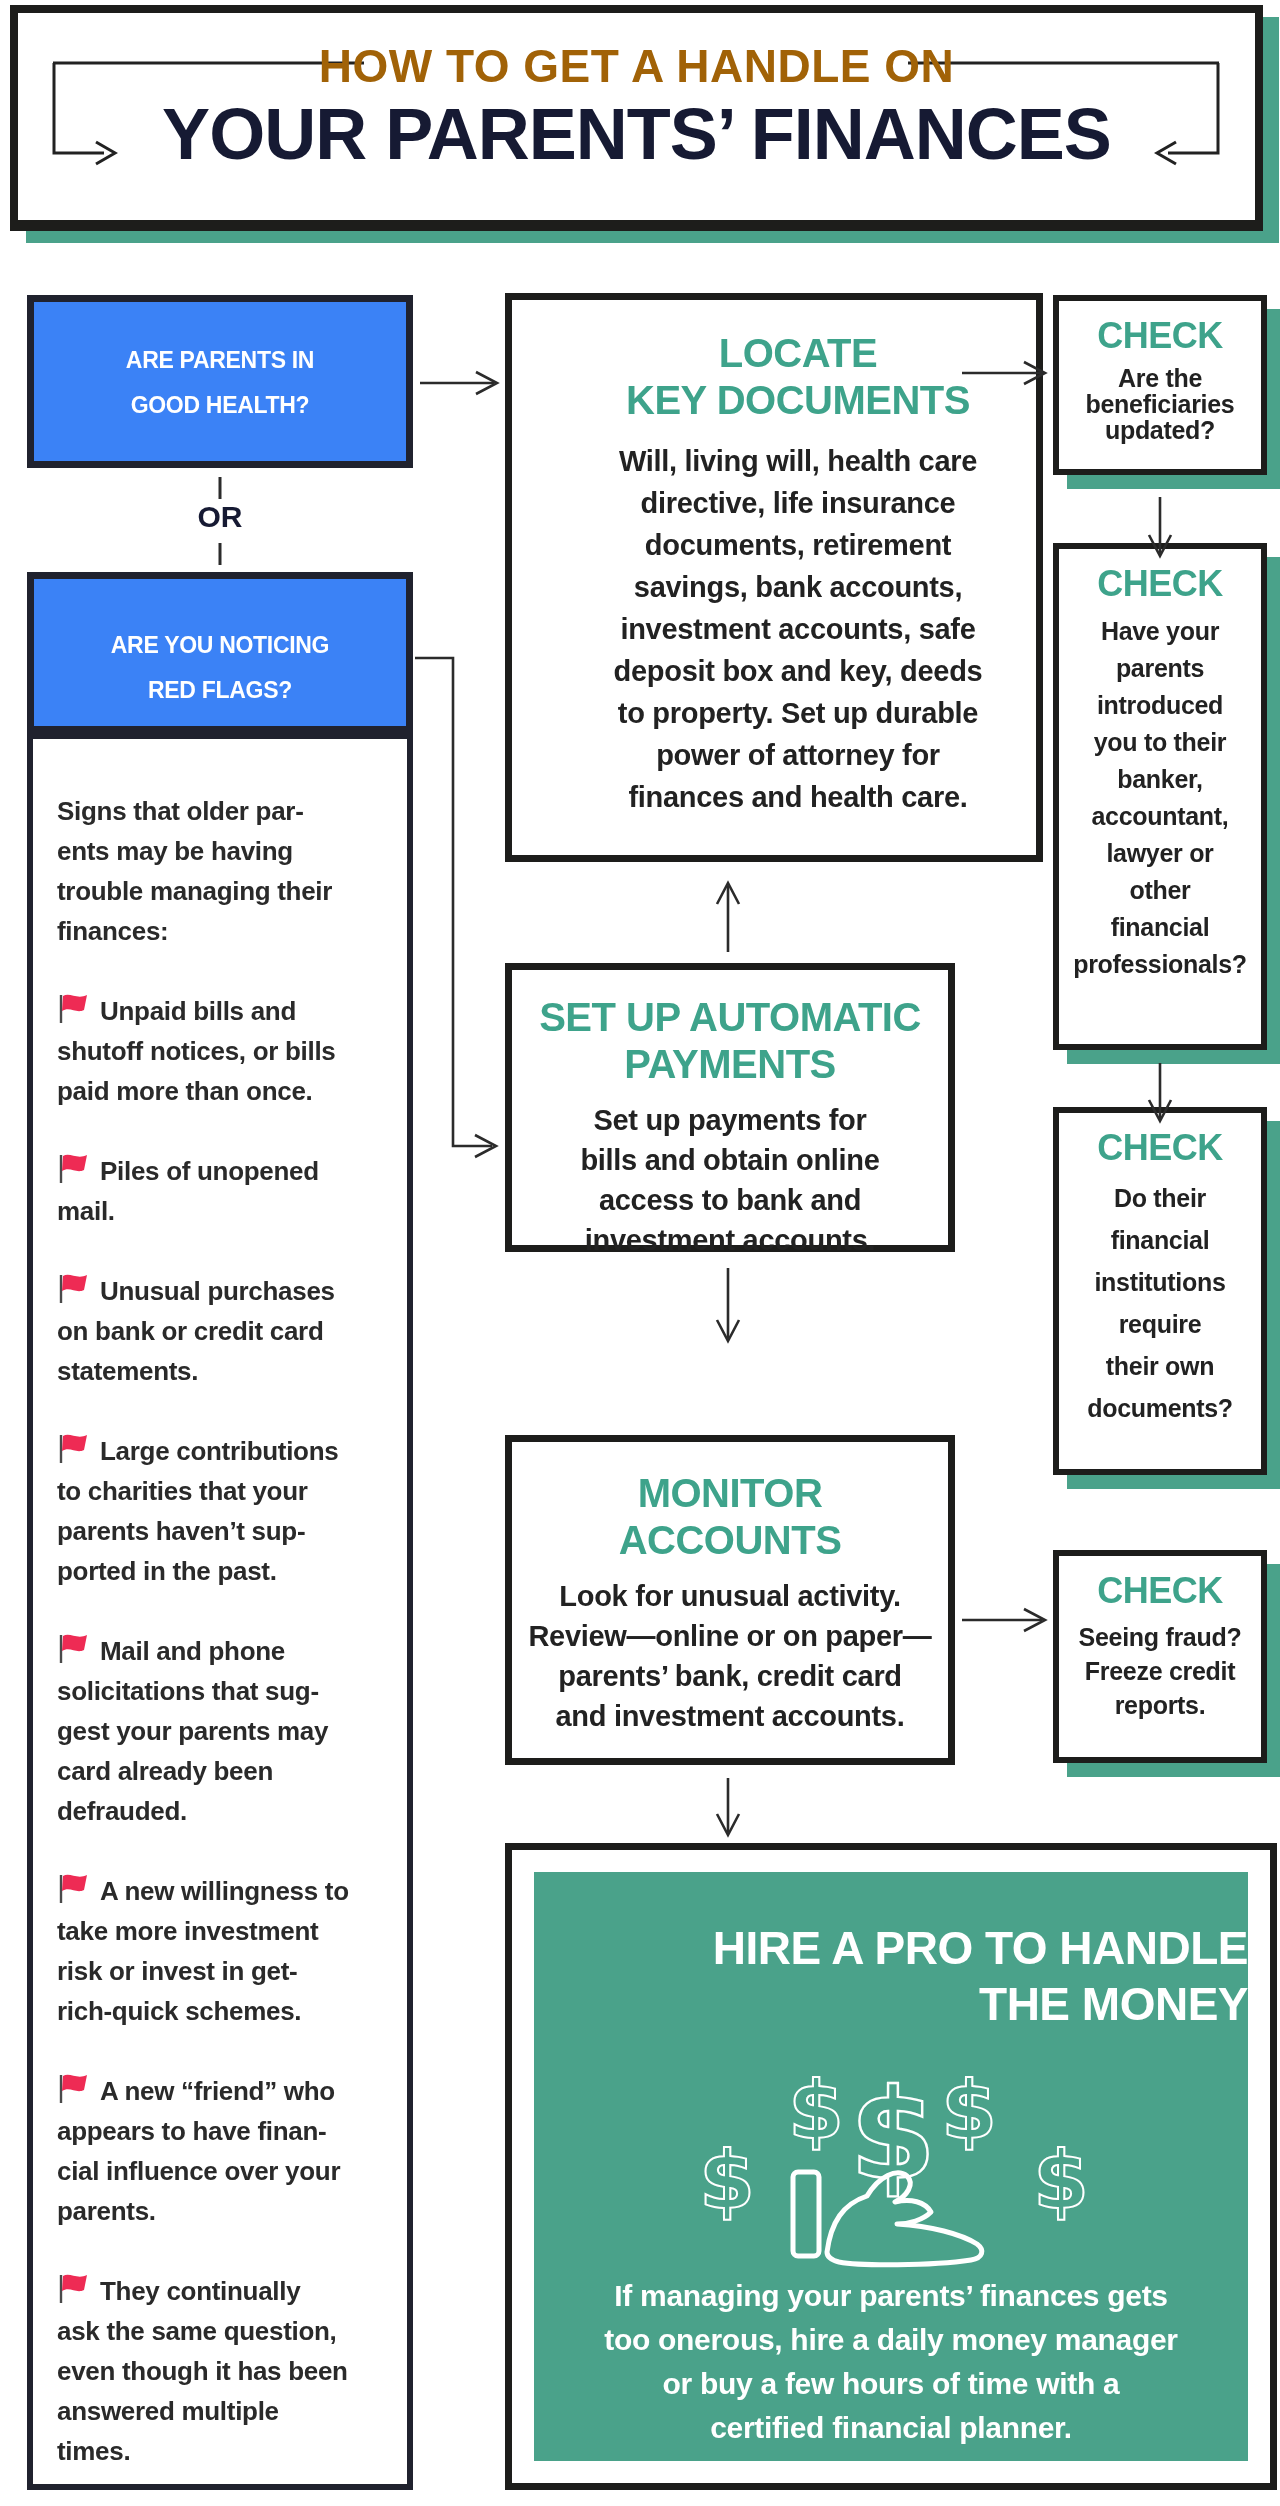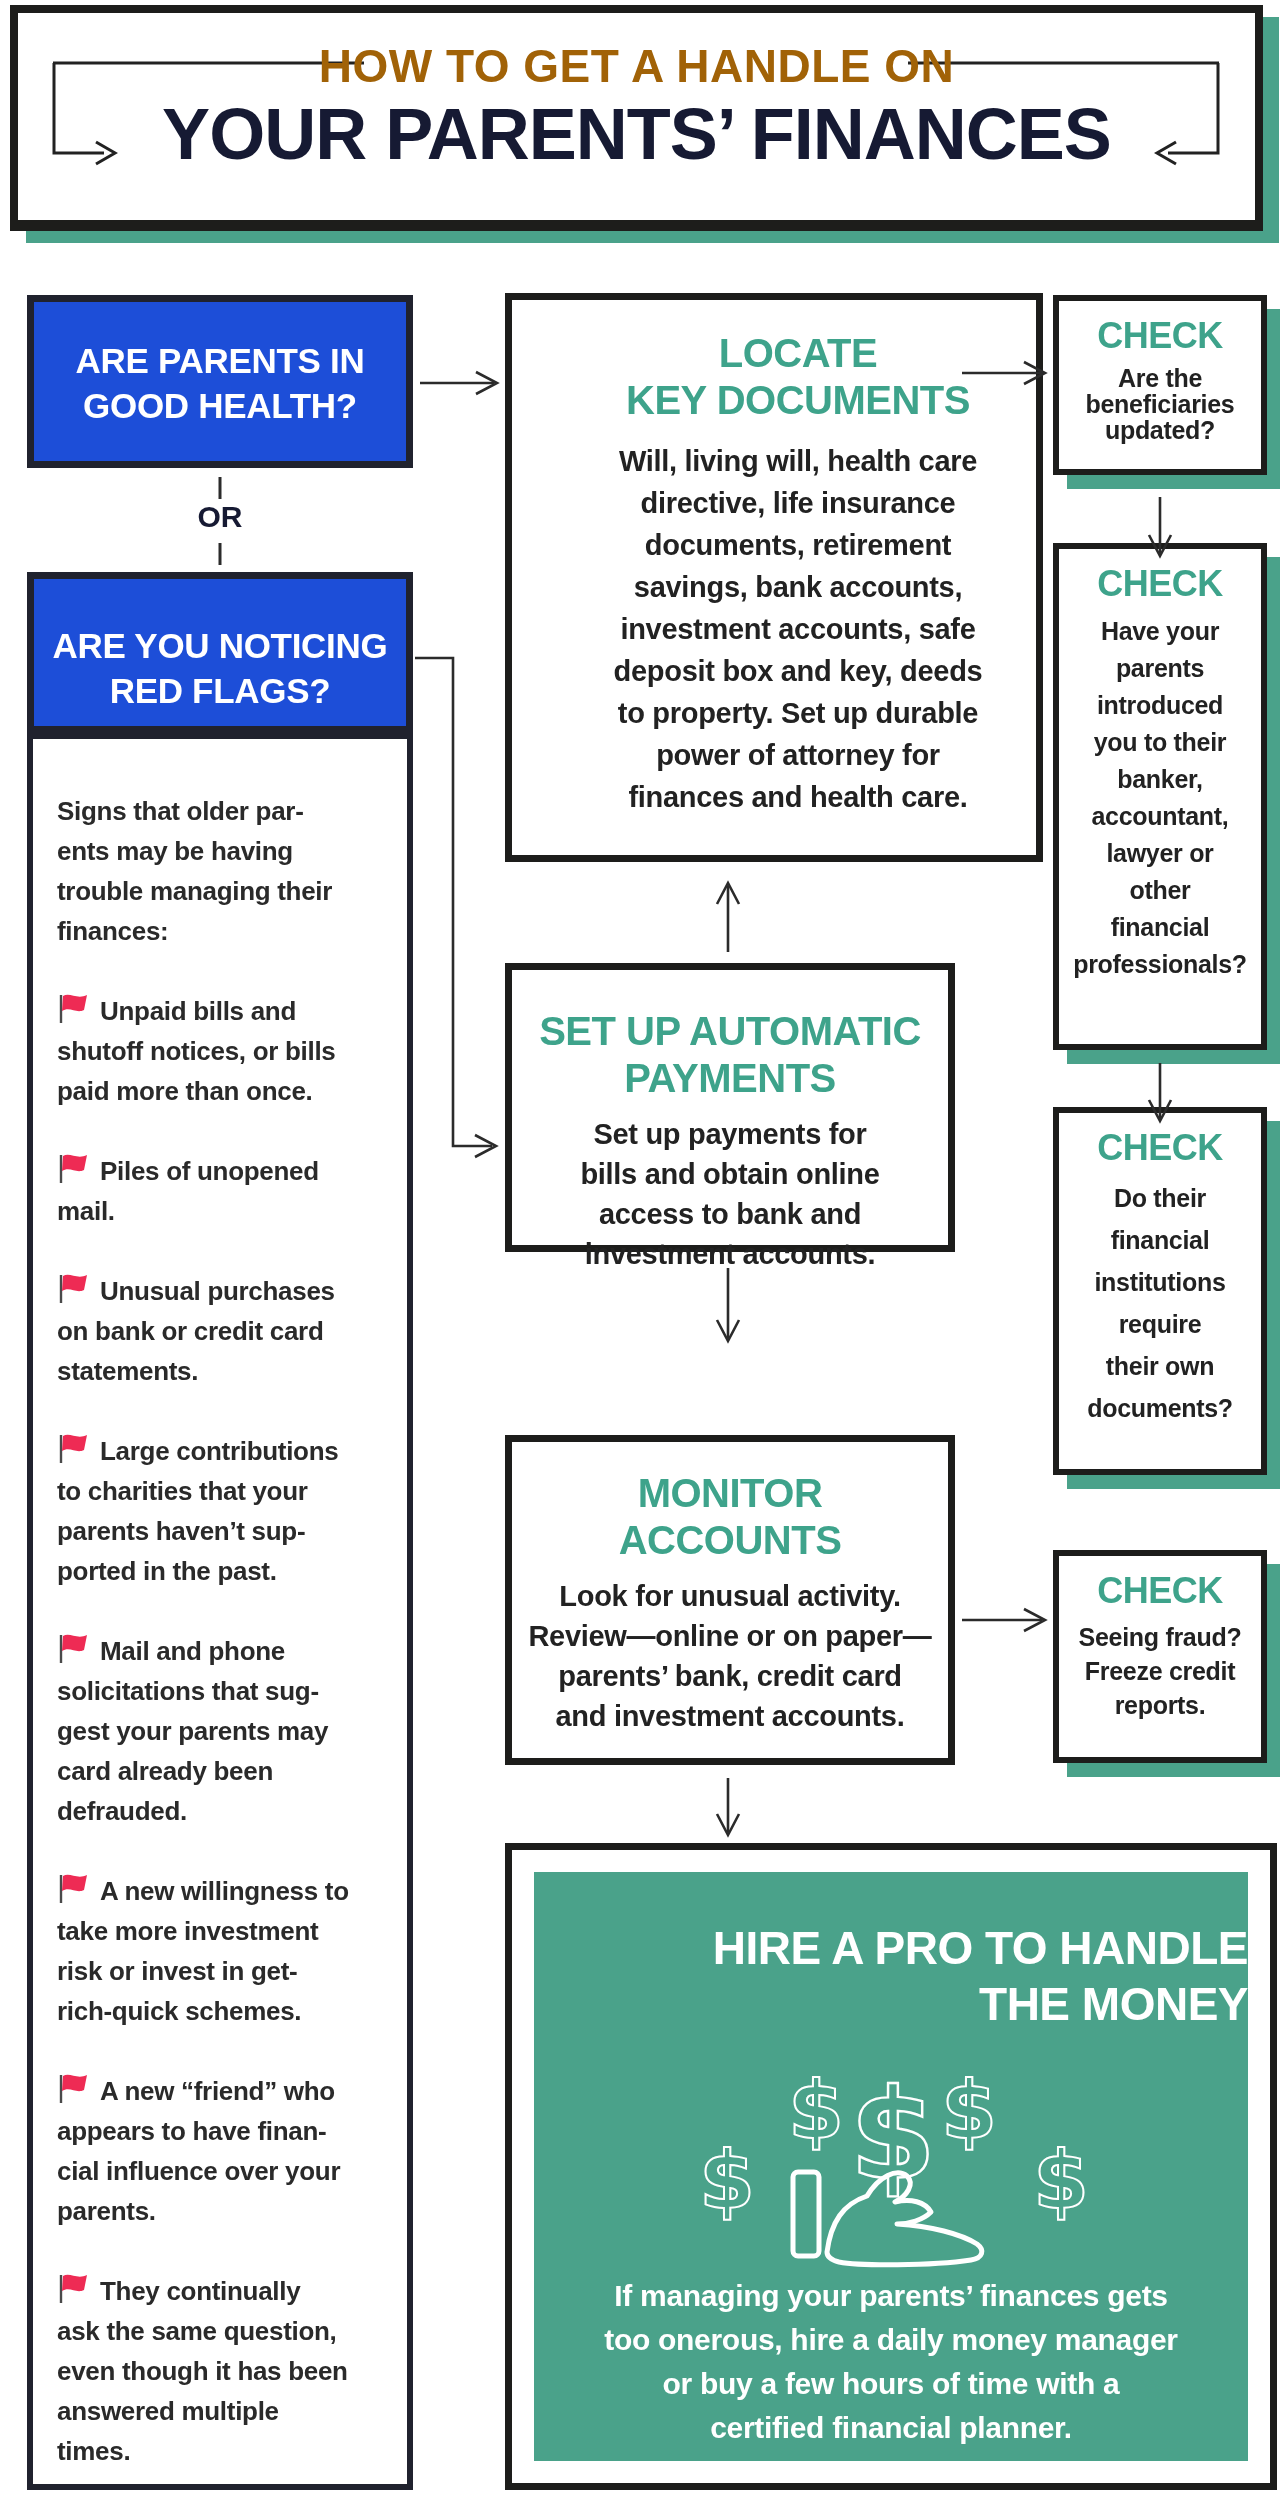"ARE PARENTS IN" .tealbox { background: #1d4ed8 -> #3b82f6; font-size: 35px -> 23px }
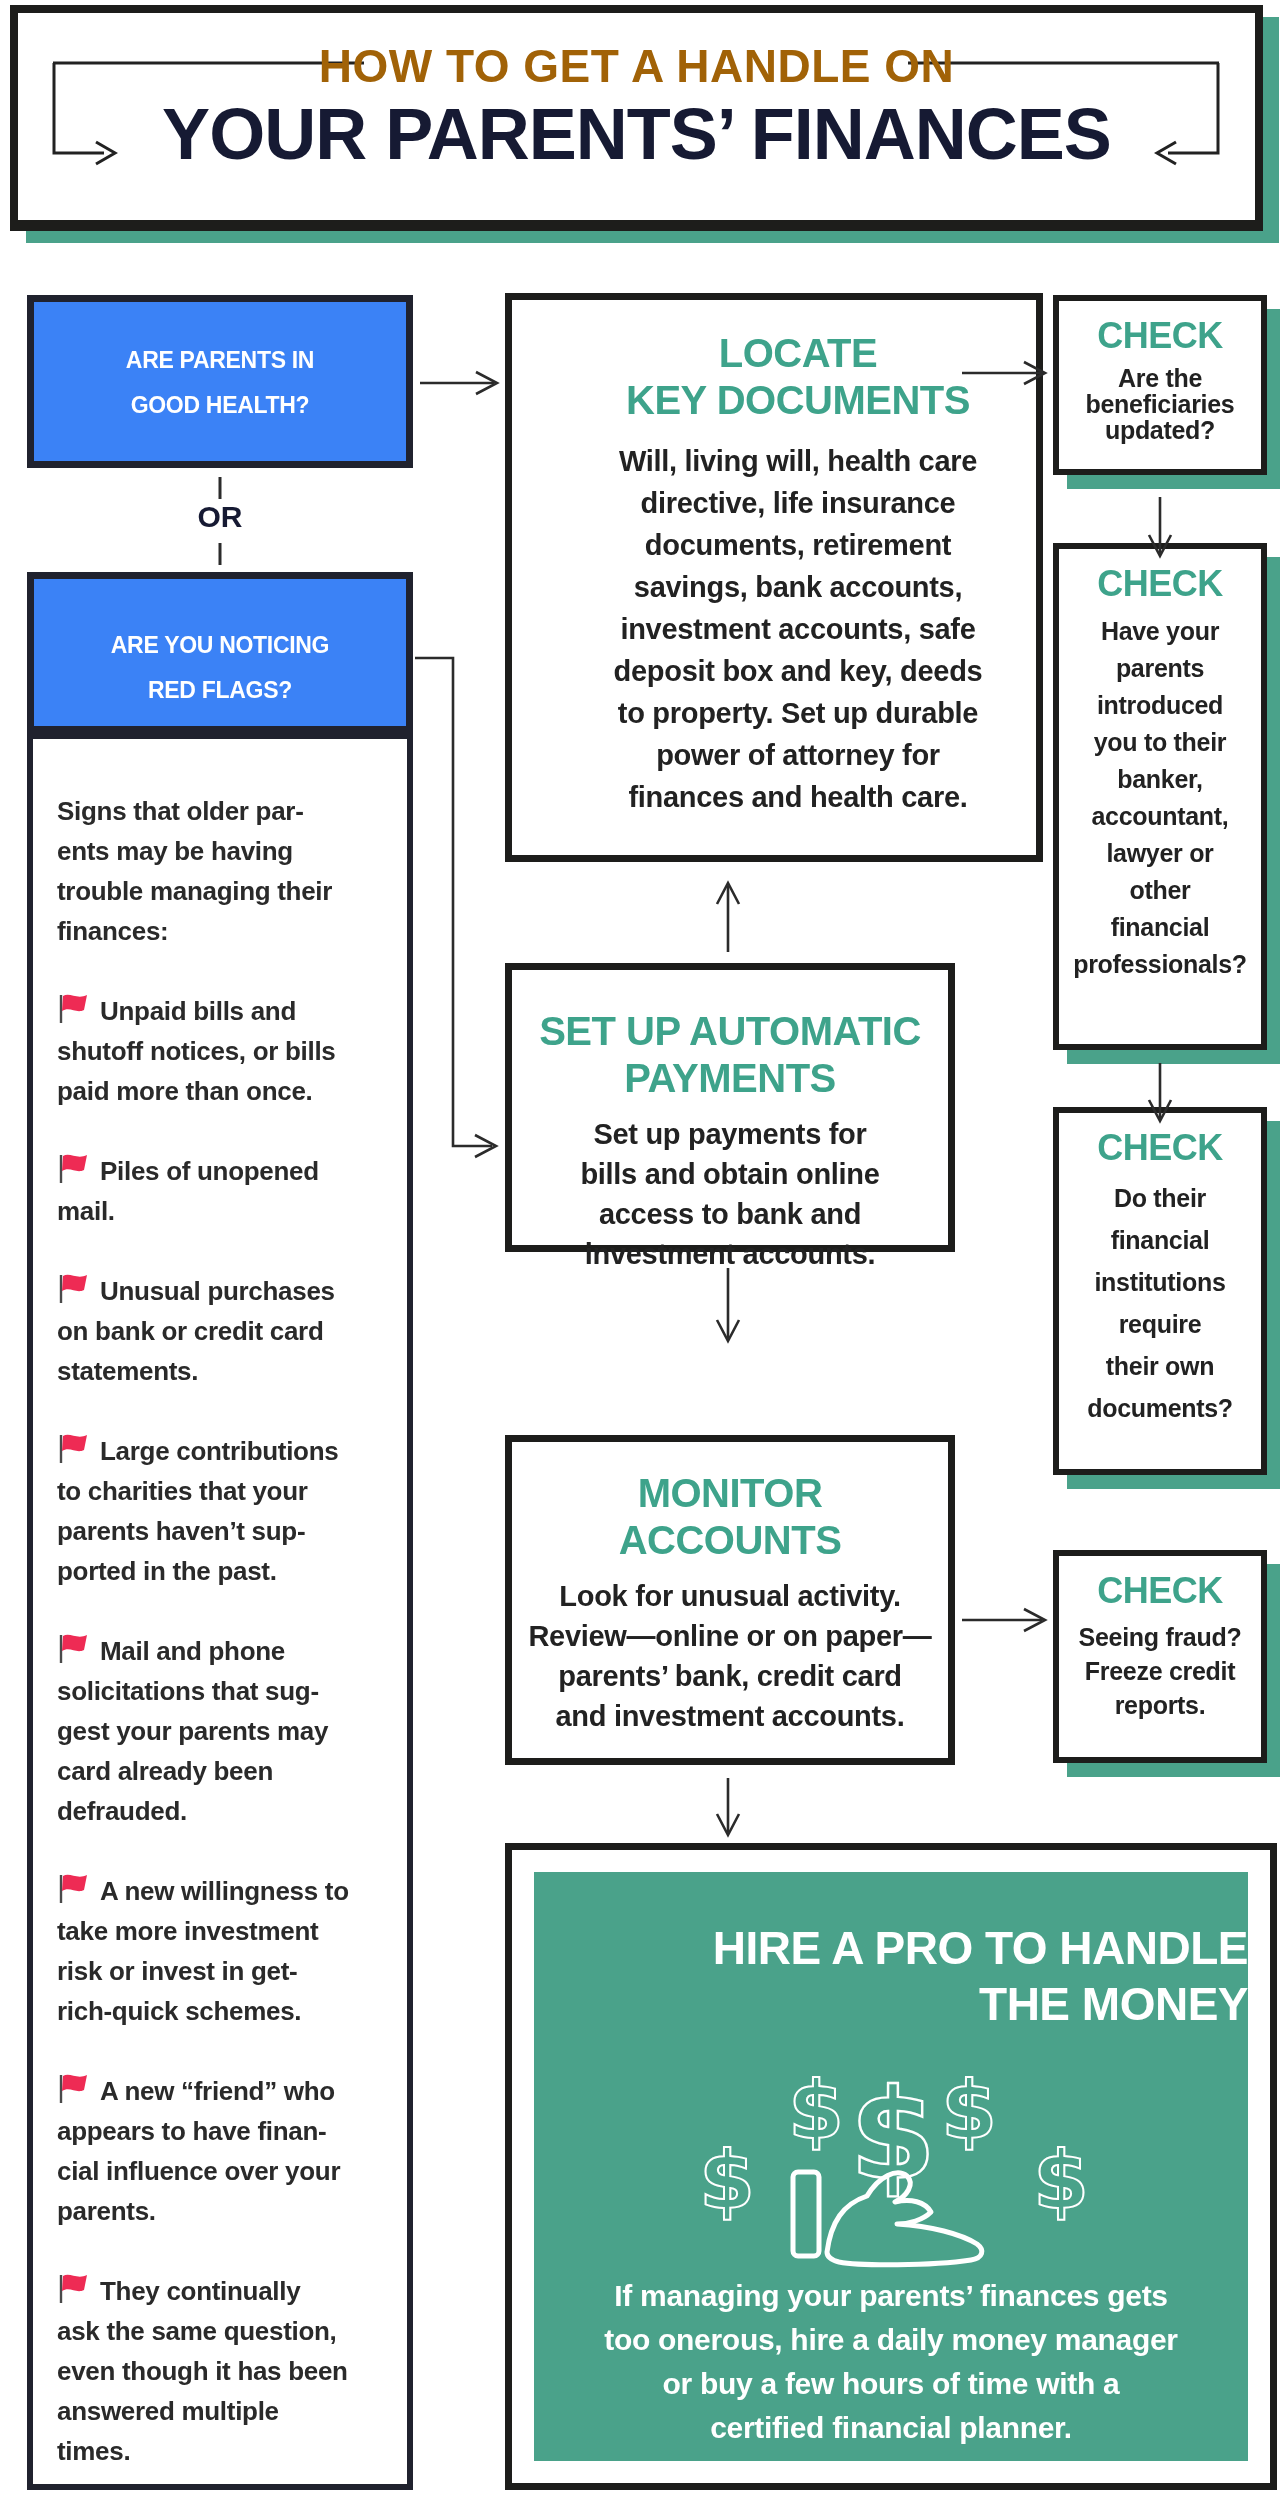"SET UP AUTOMATIC" #autopay-box { padding-top: 38px -> 24px }
